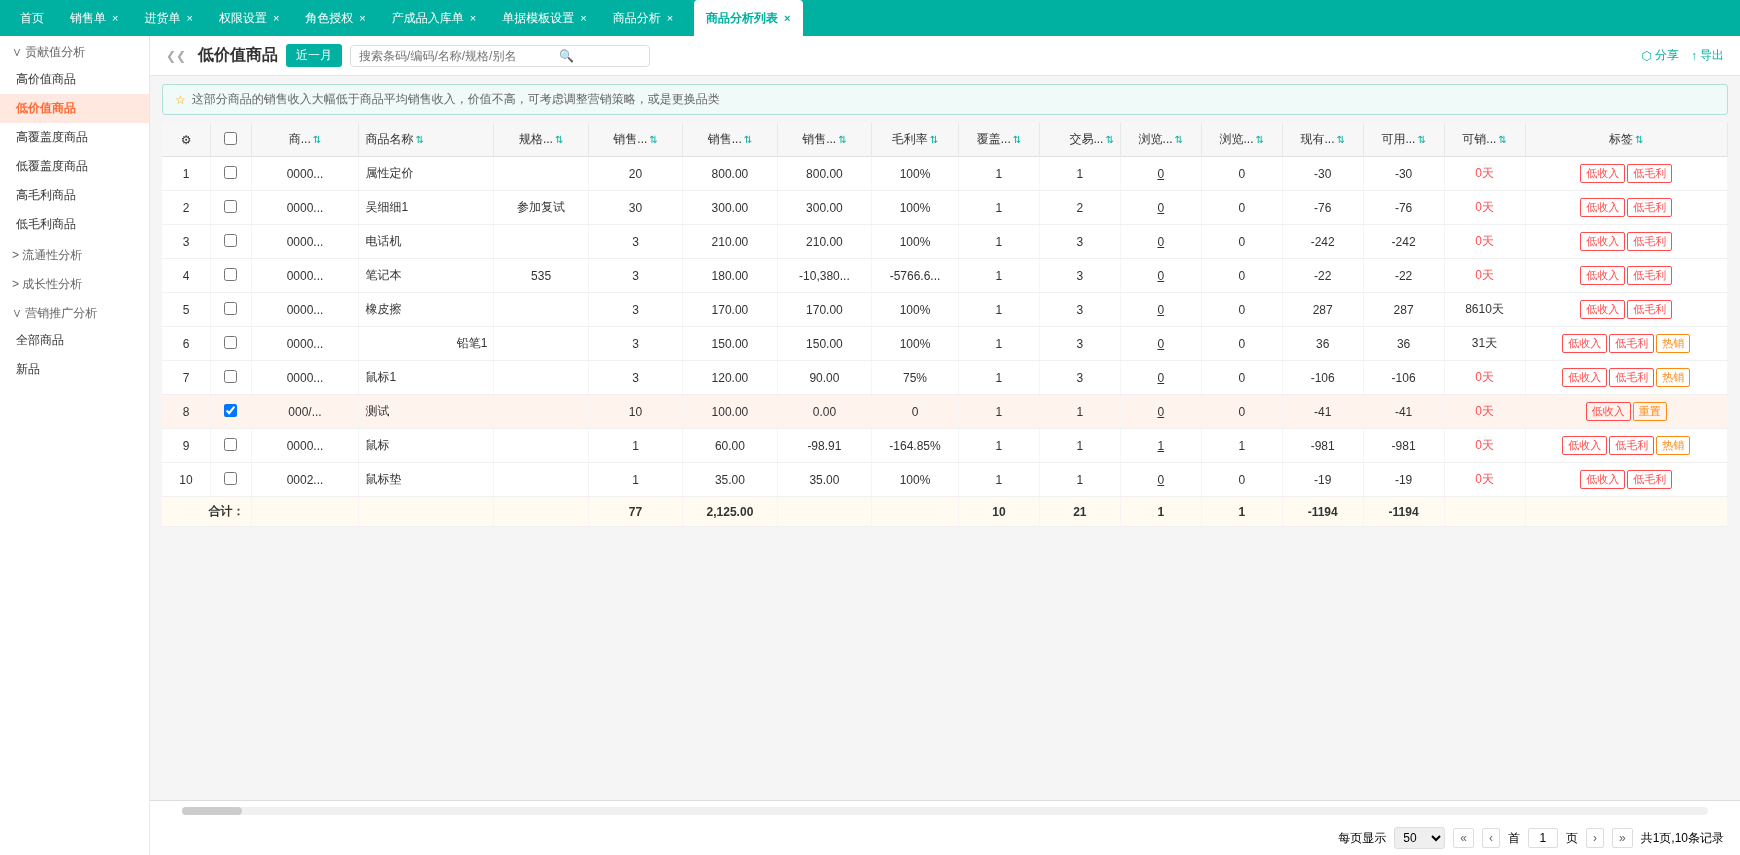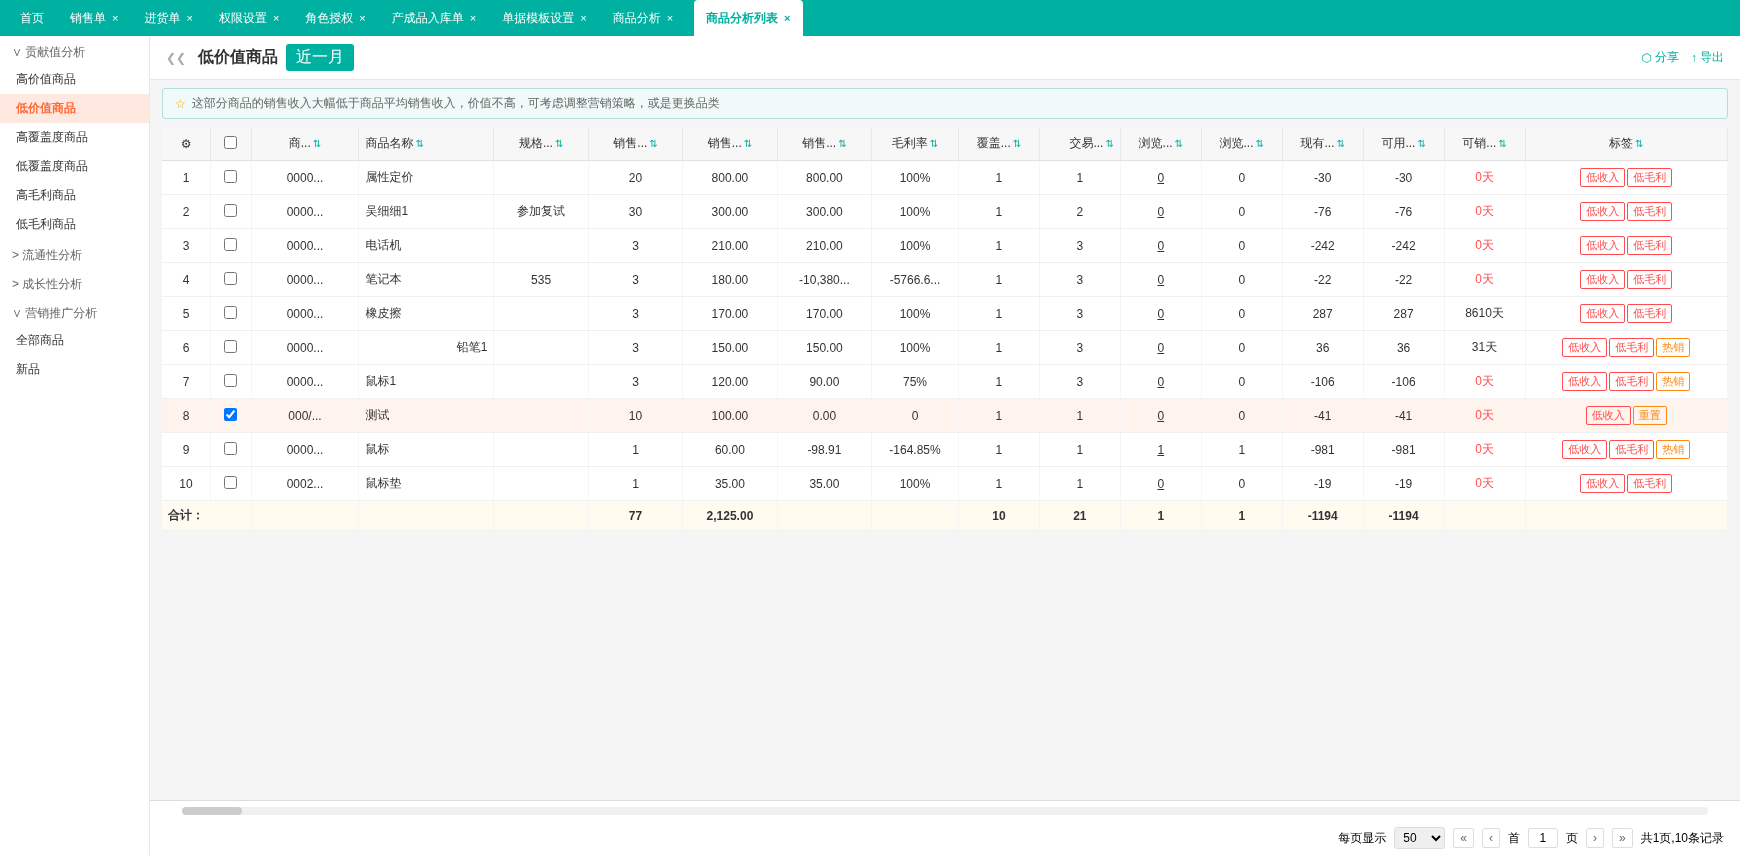"近一月" .time-filter-btn { font-size: 16px -> 12px }
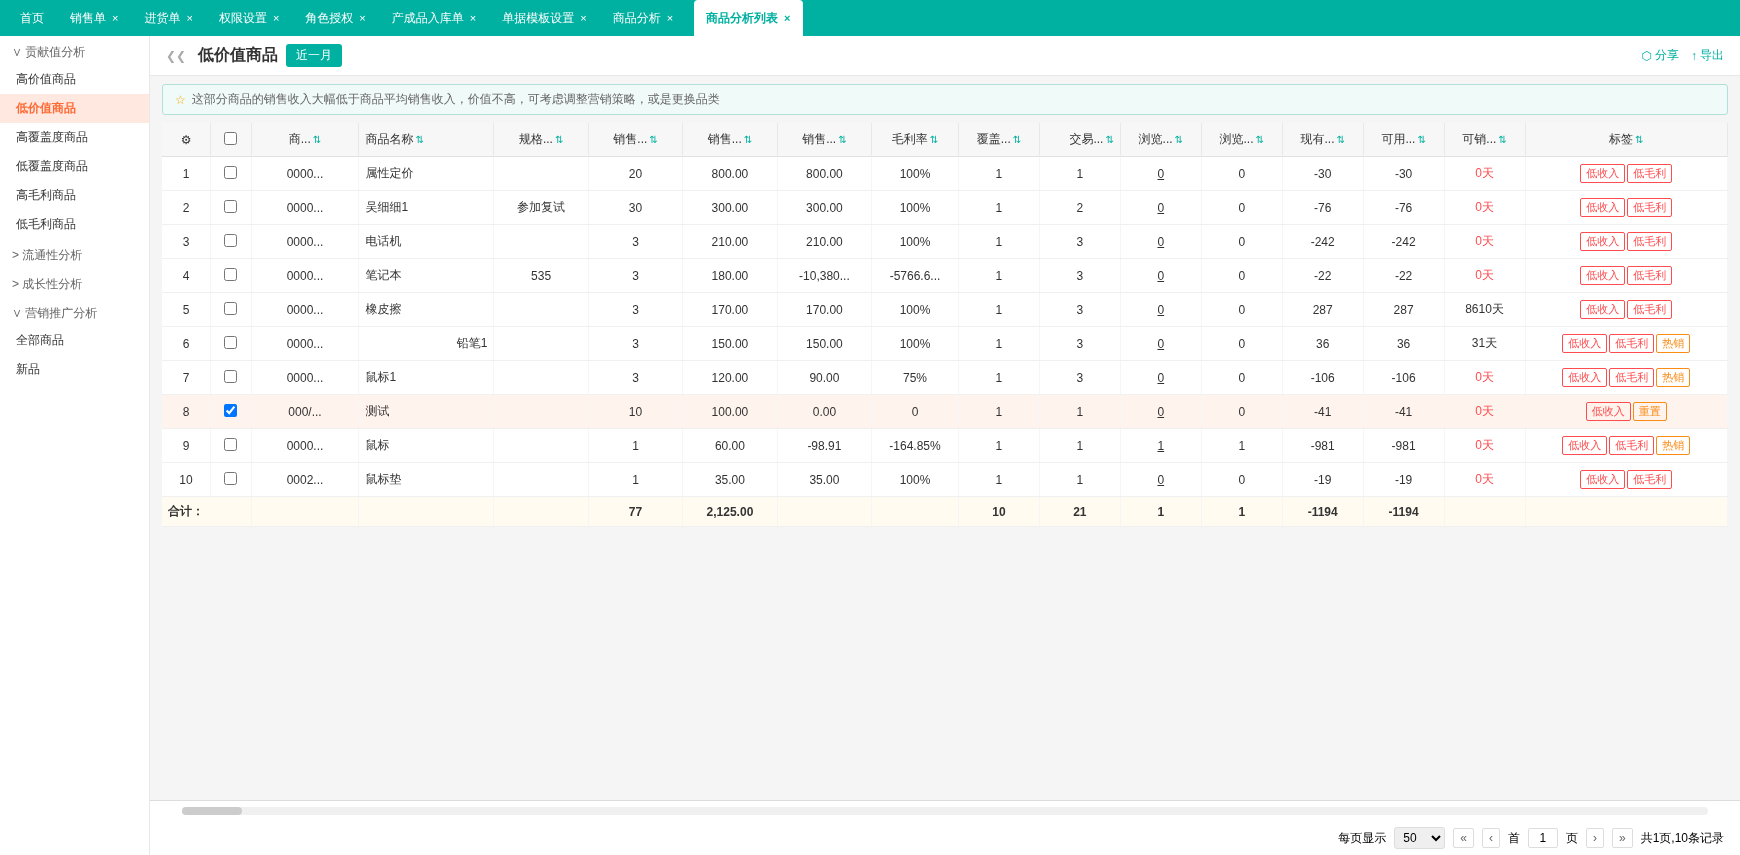"搜索条码/编码/名称/规格/别名" div.search-box { html: none -> <div> <input> <span>🔍</span> </div> }
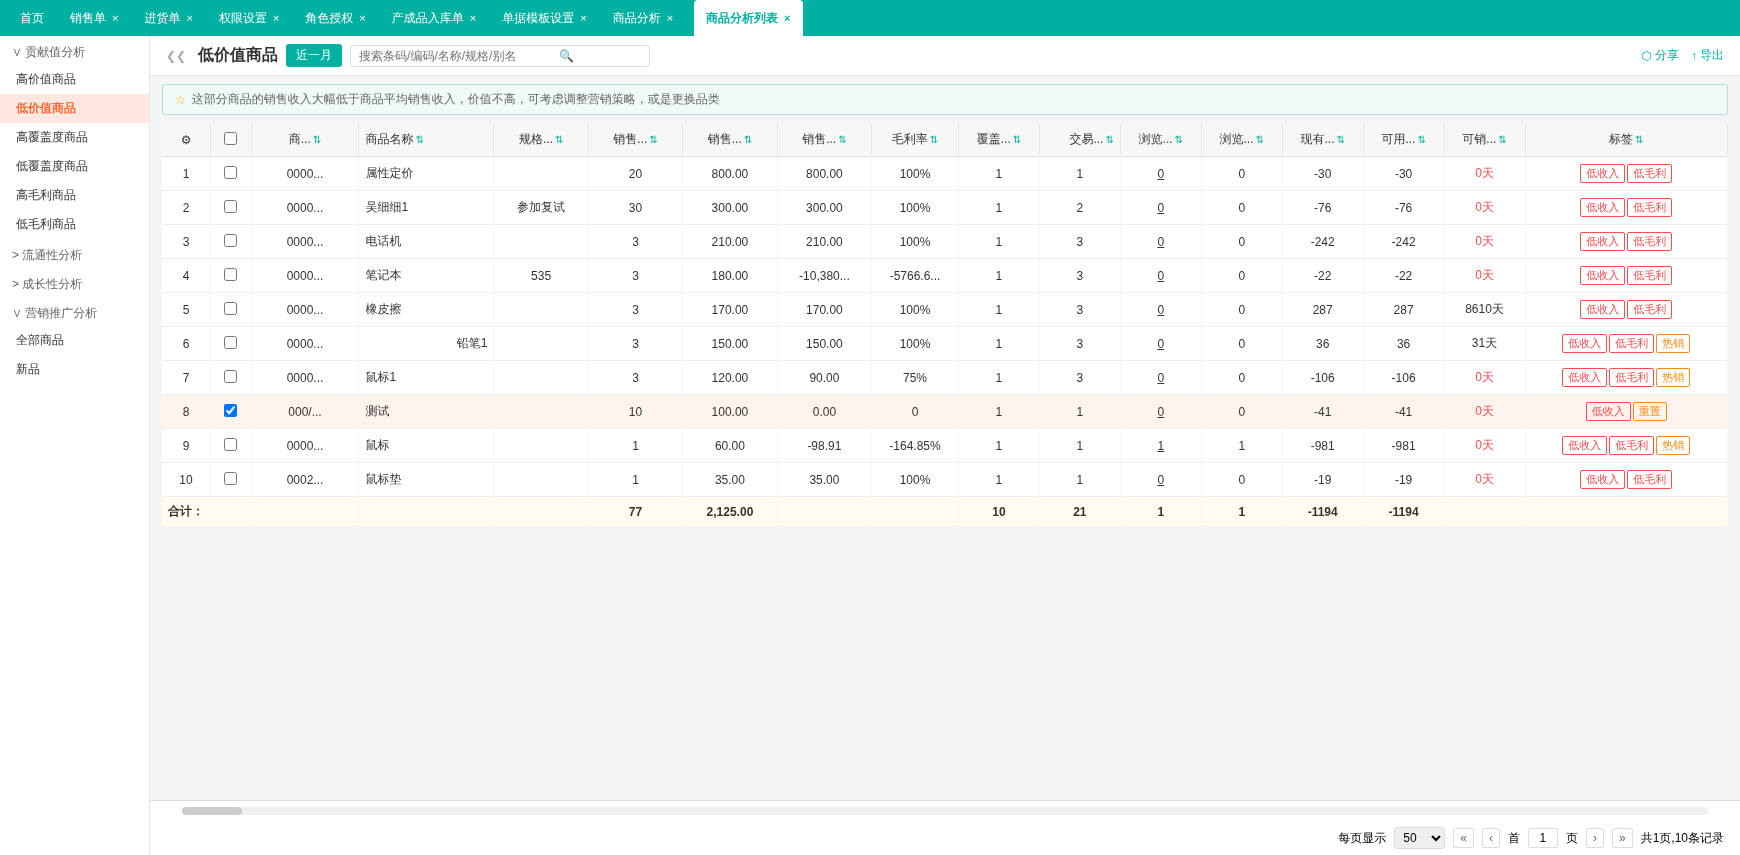"合计：" td { text-align: left -> right }
